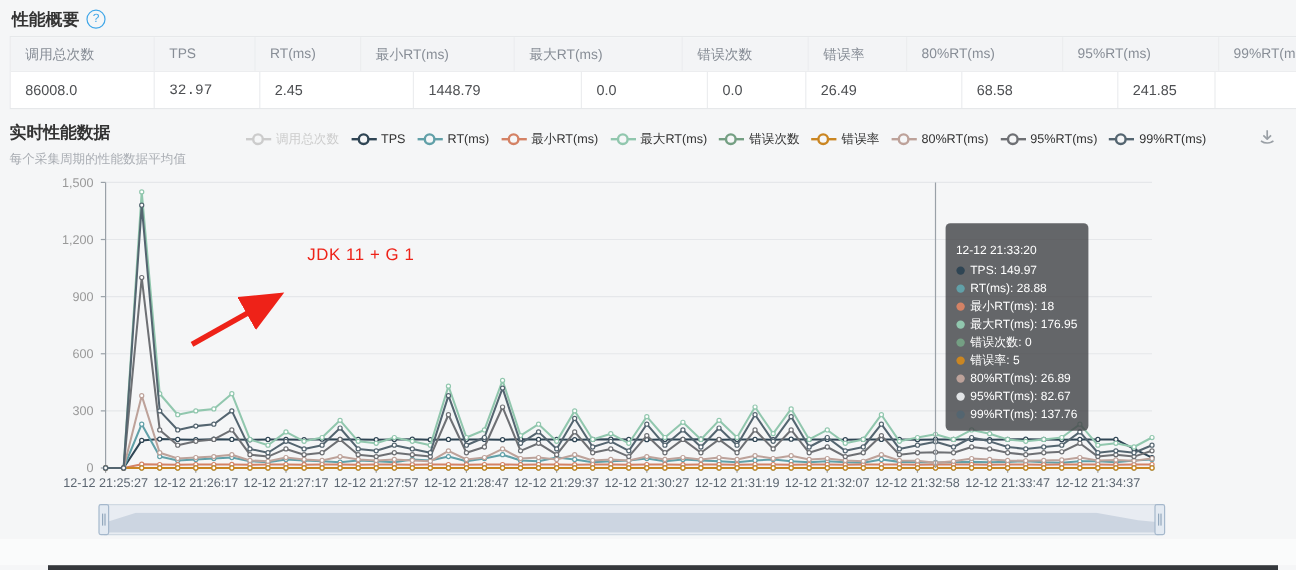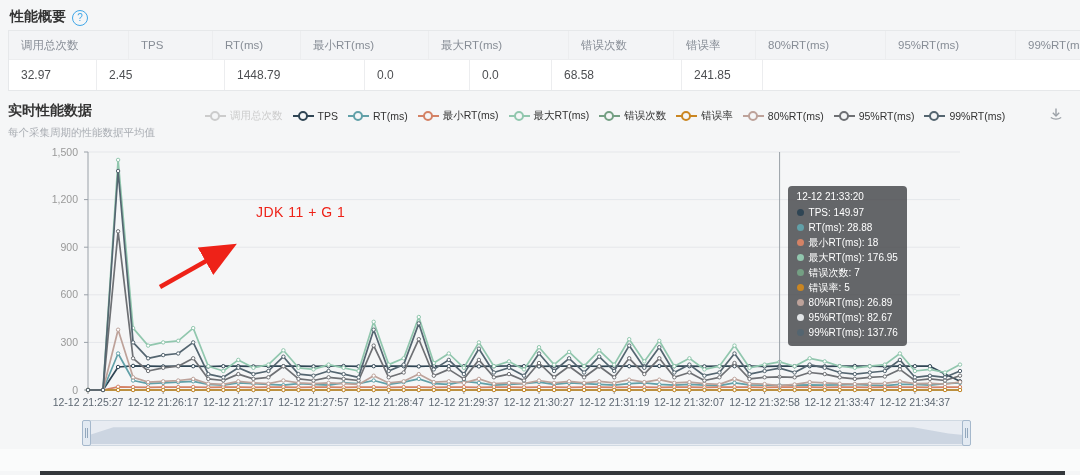"性能概要" .sec-title { align-items: flex-end -> flex-start }
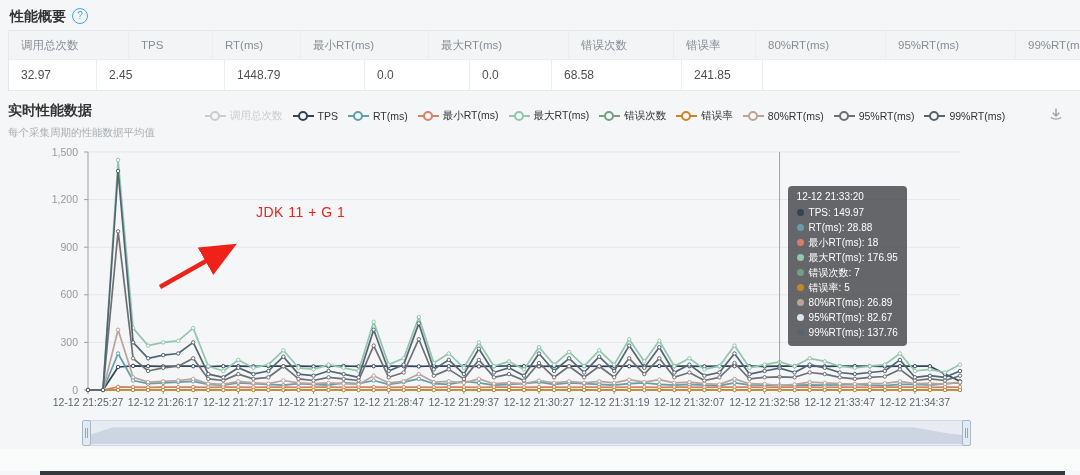"86008.0" div.cell { html: none -> <div>86008.0</div> }
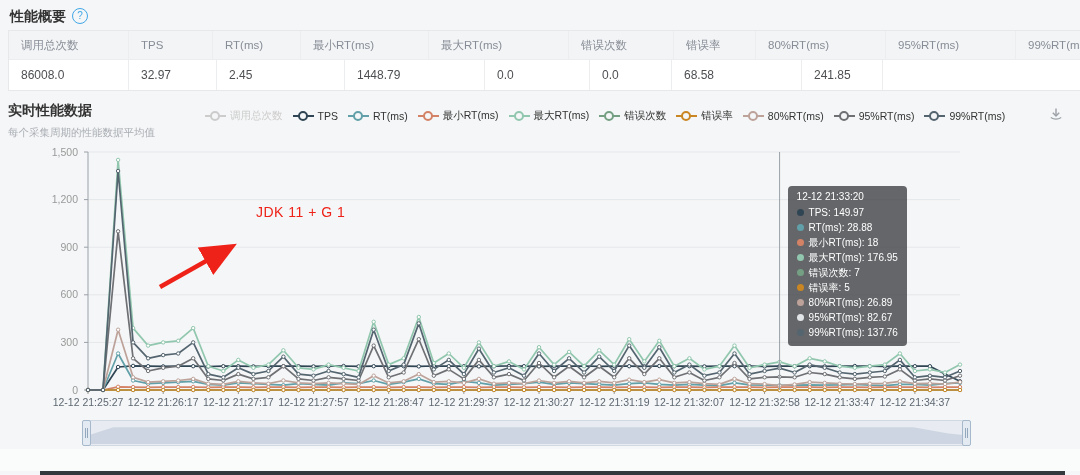"32.97" div.cell { font-family: none -> Liberation Mono, monospace }
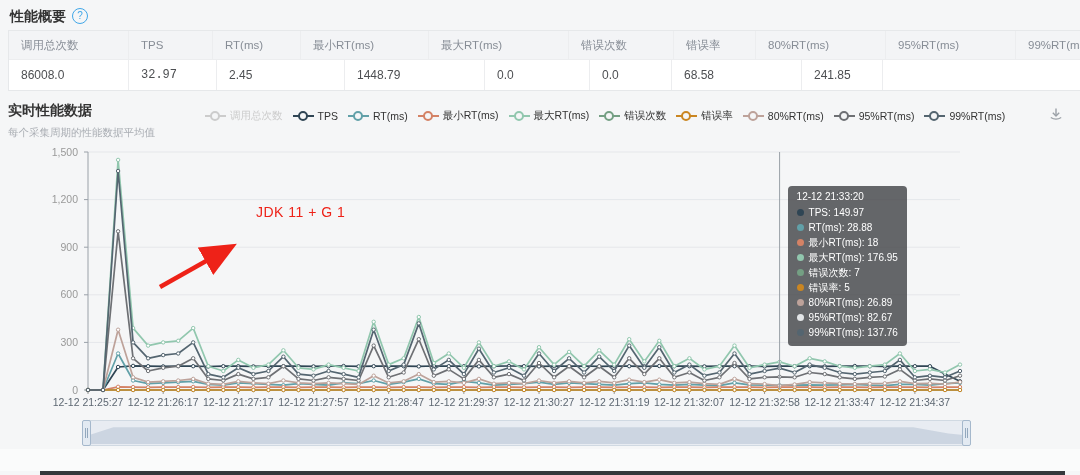"26.49" div.cell { html: none -> <div>26.49</div> }
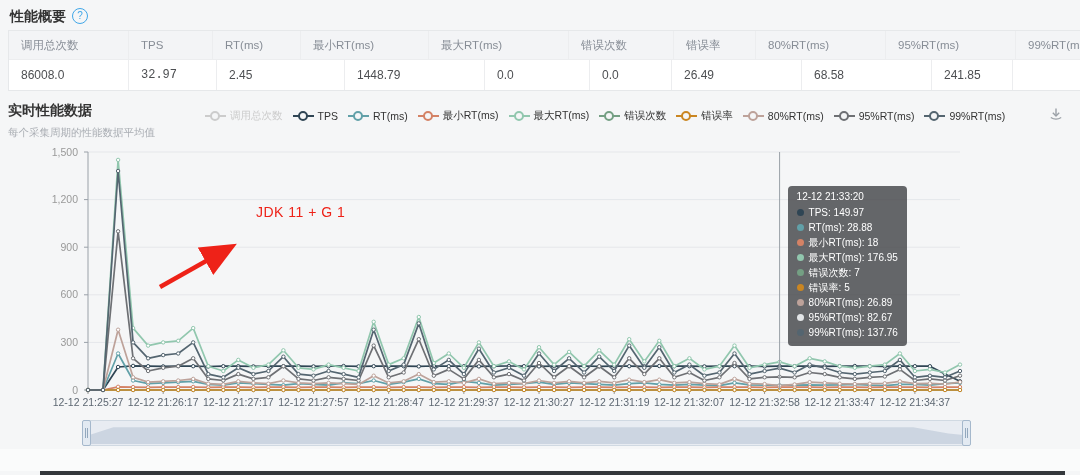"12-12 21:33:20" .tooltip { padding: 3px 9px 6px 9px -> 16px 9px 6px 9px }
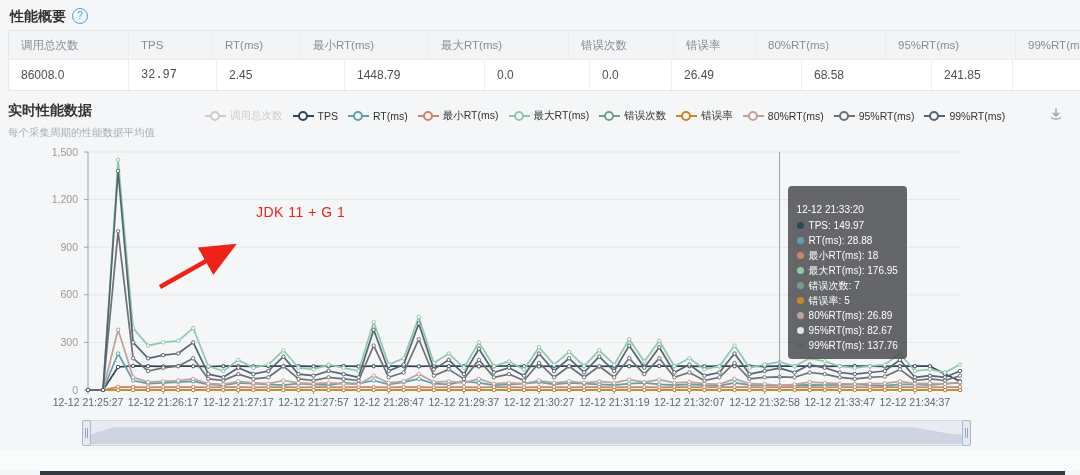"错误次数: 7" span { text: 7 -> 0 }
